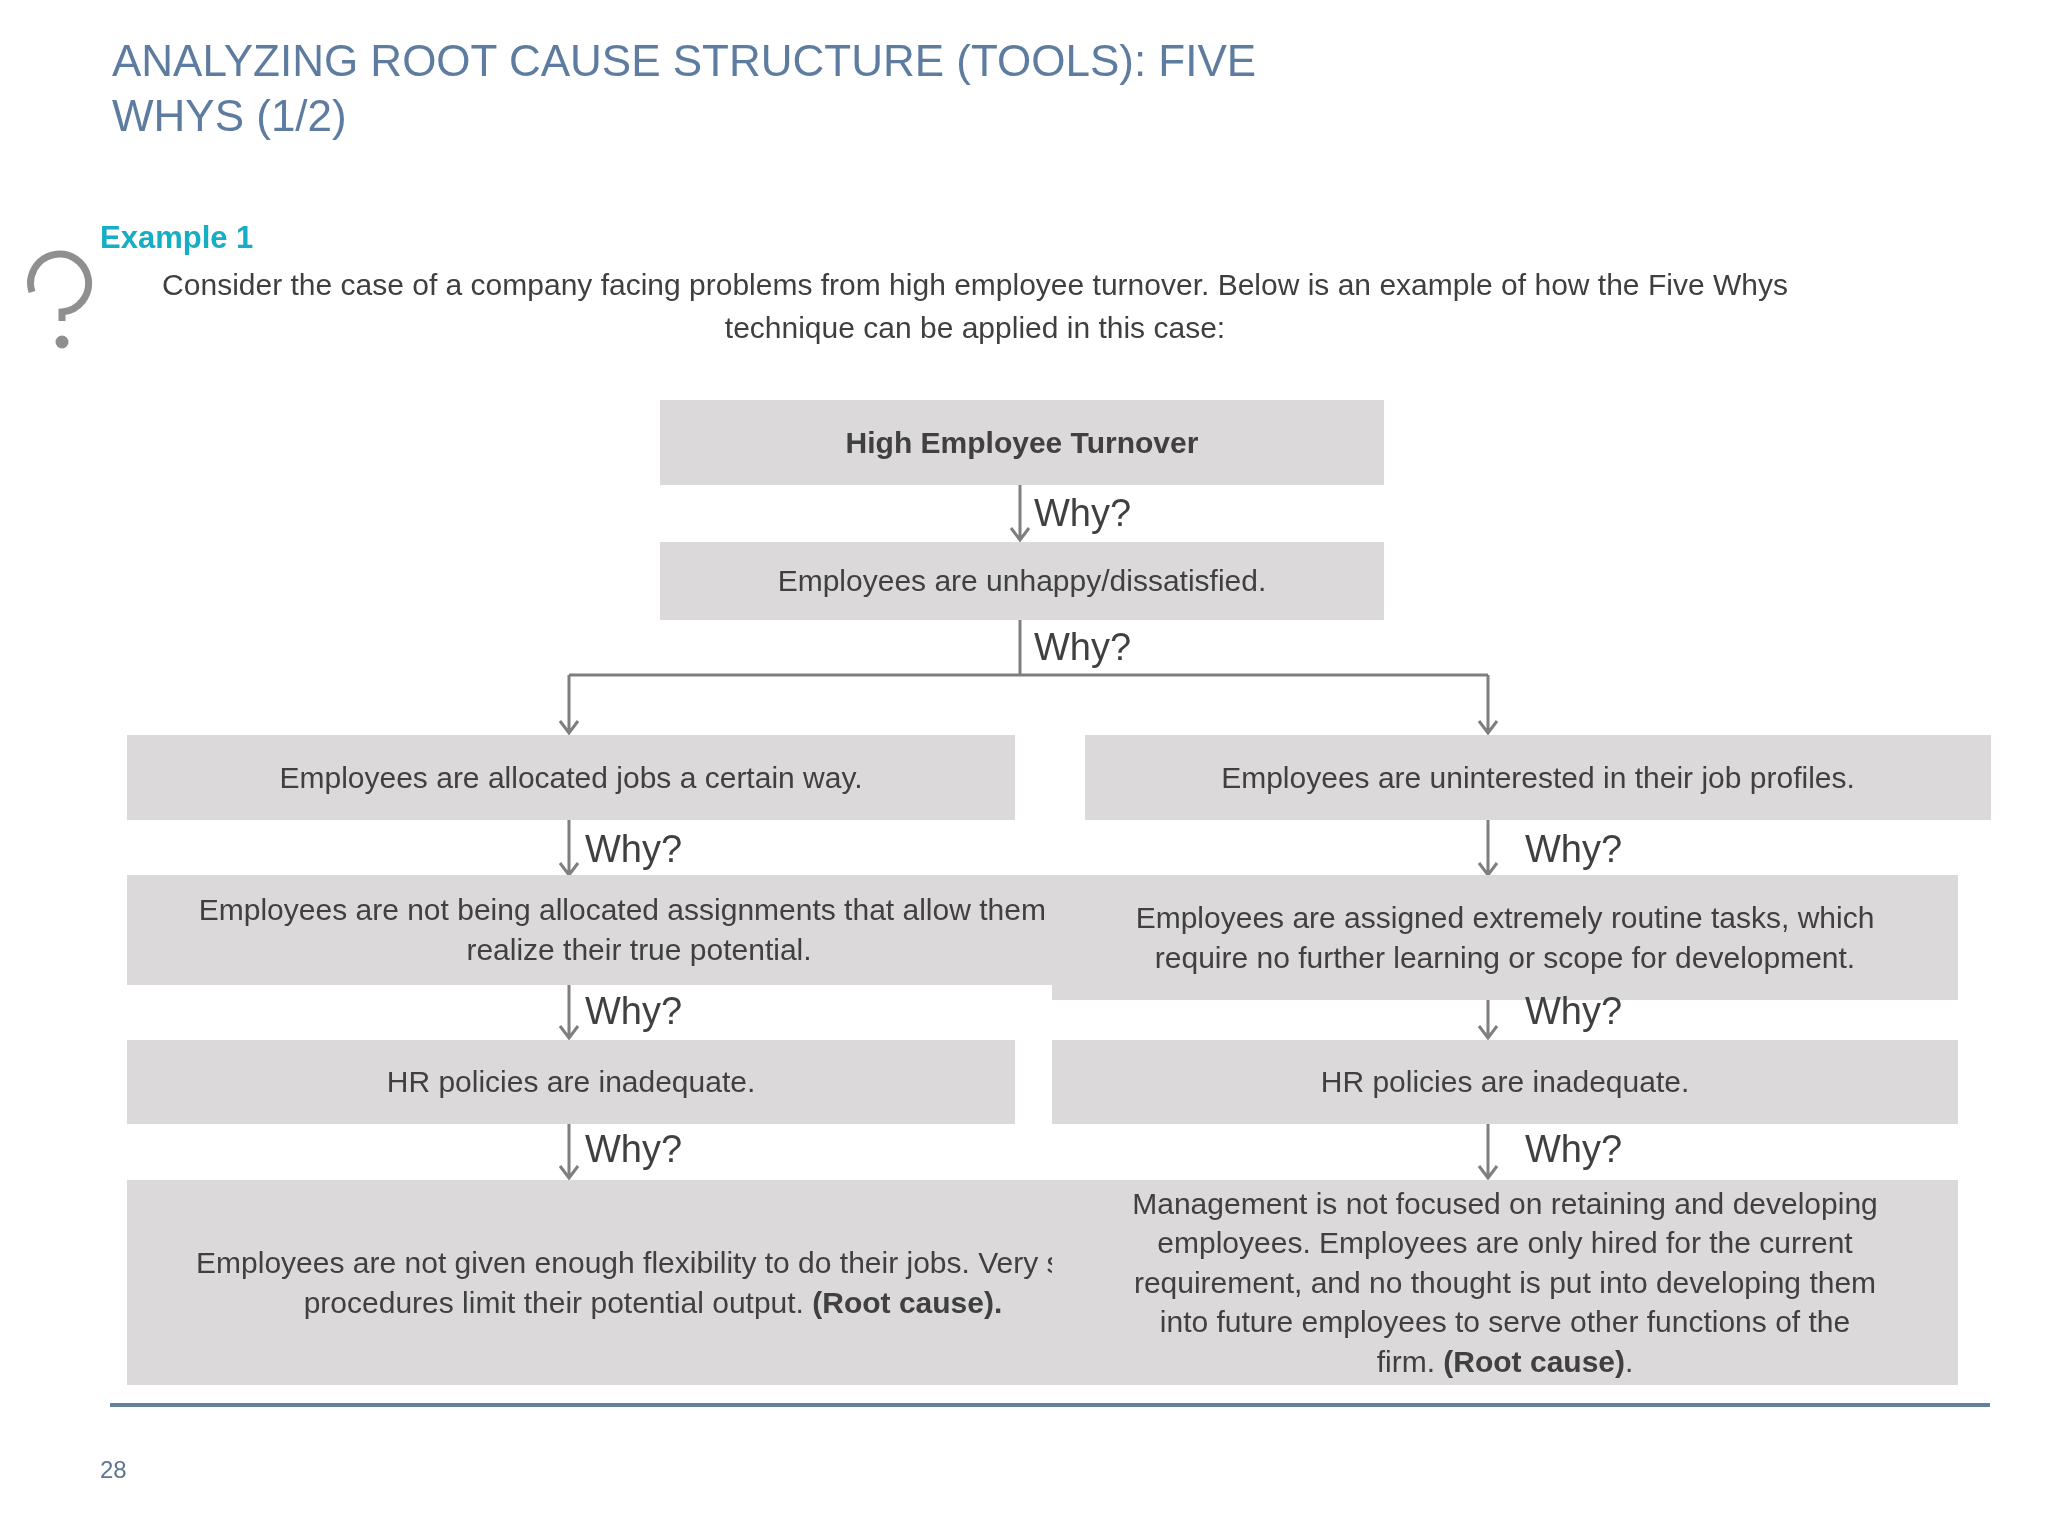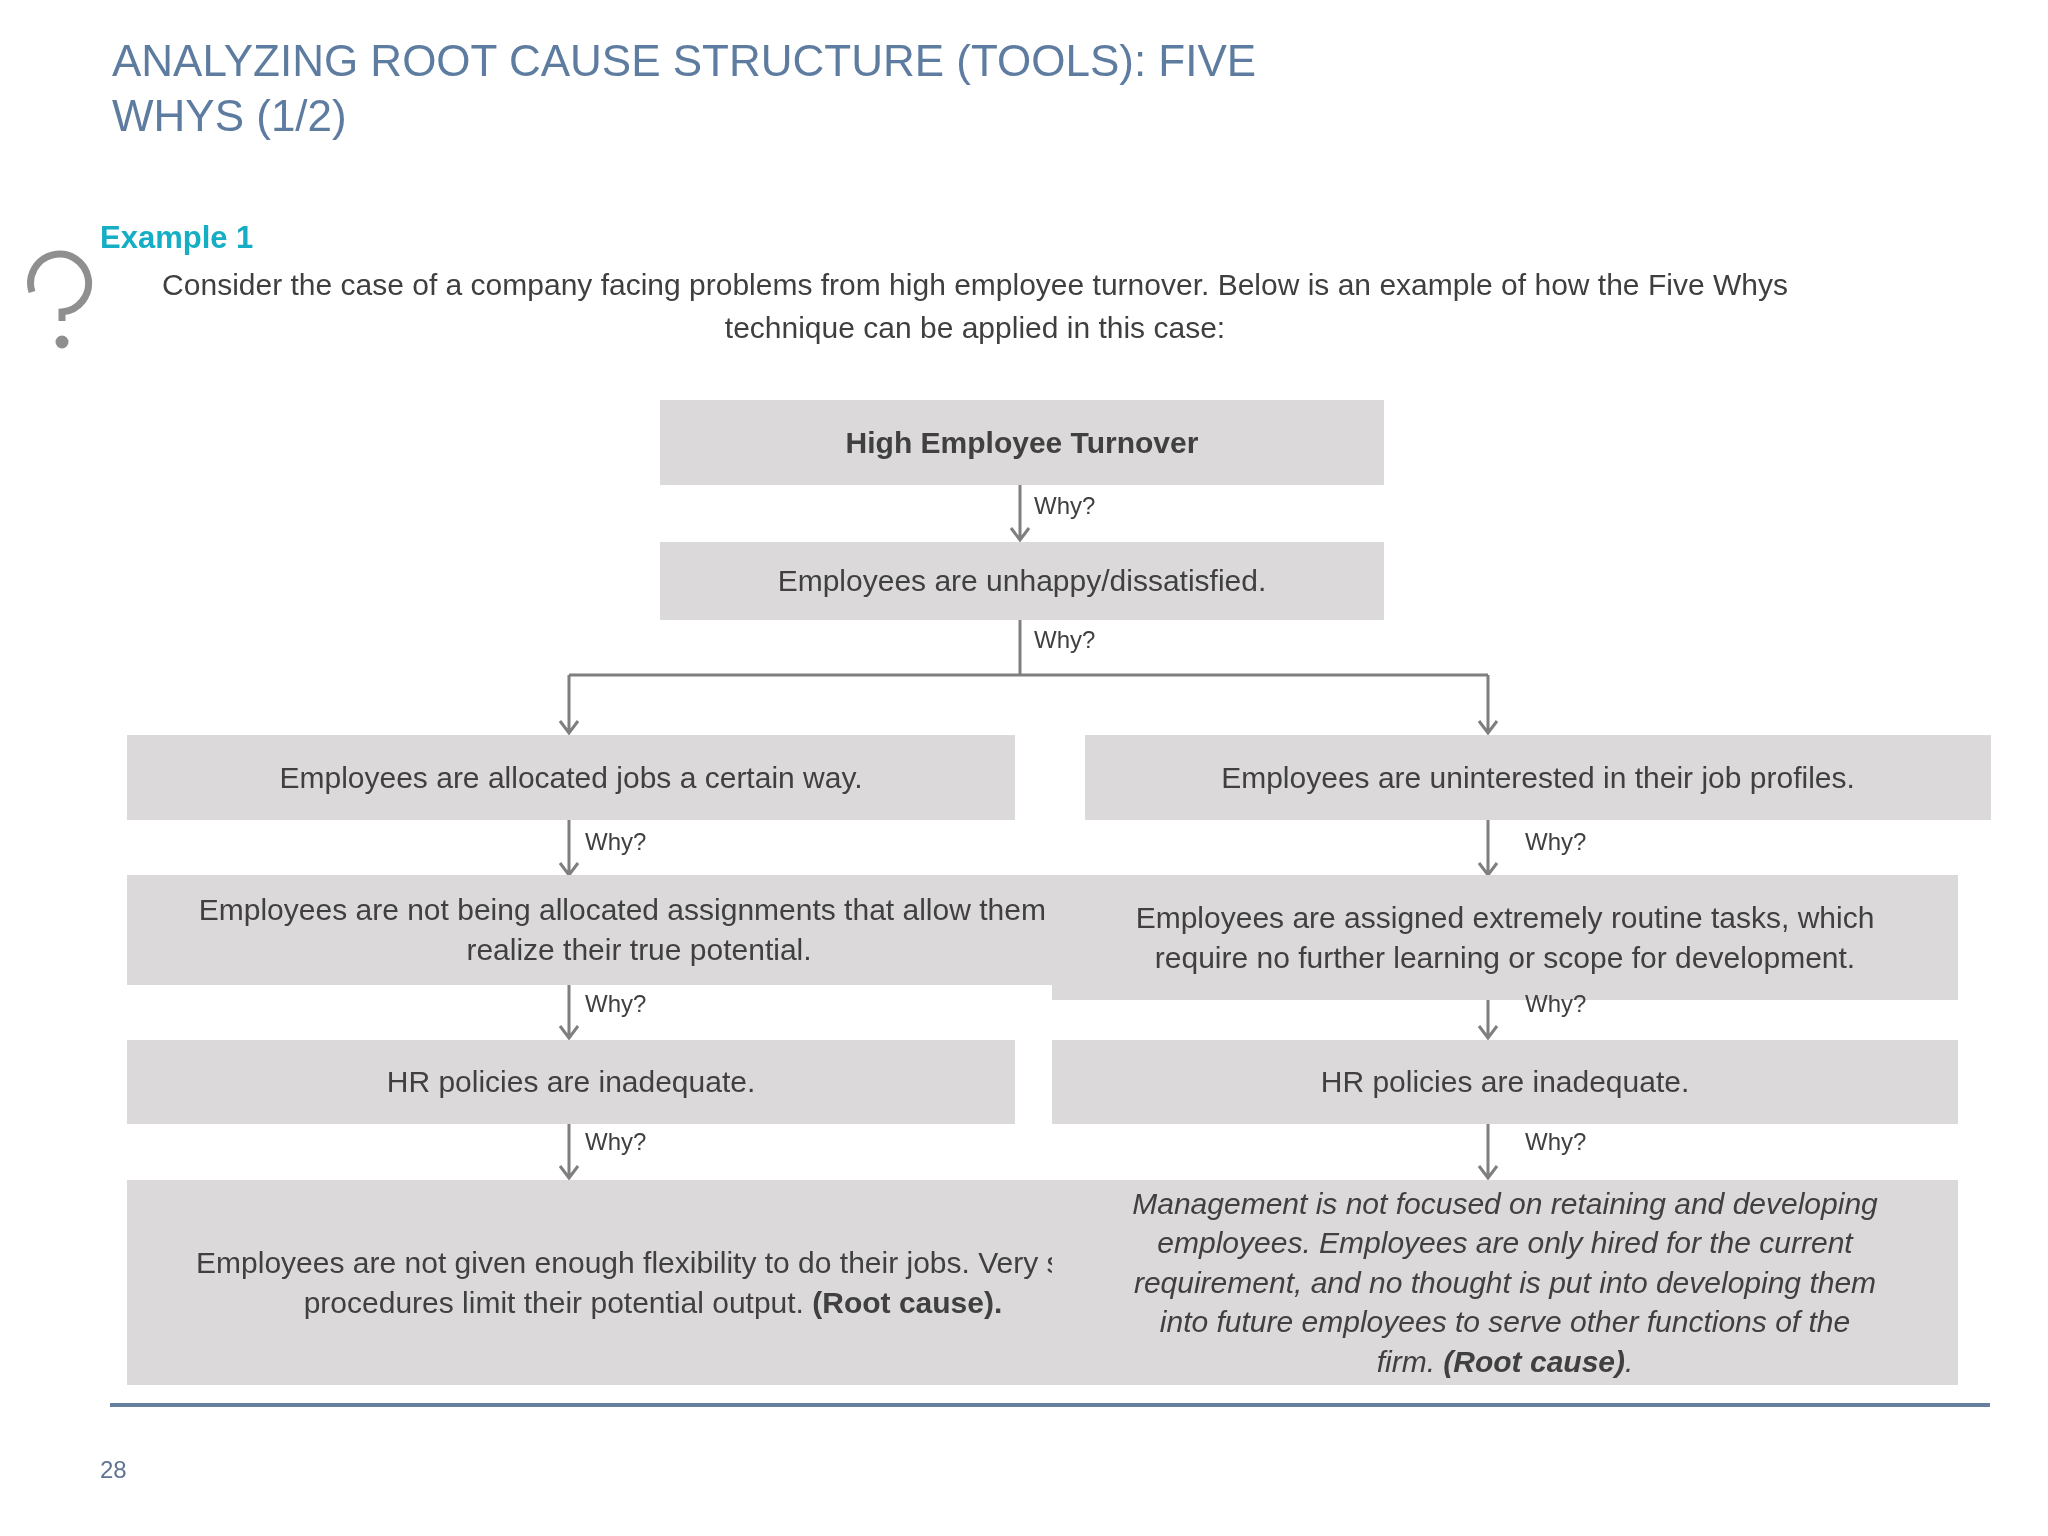"Why?" .why { font-size: 24px -> 38px }
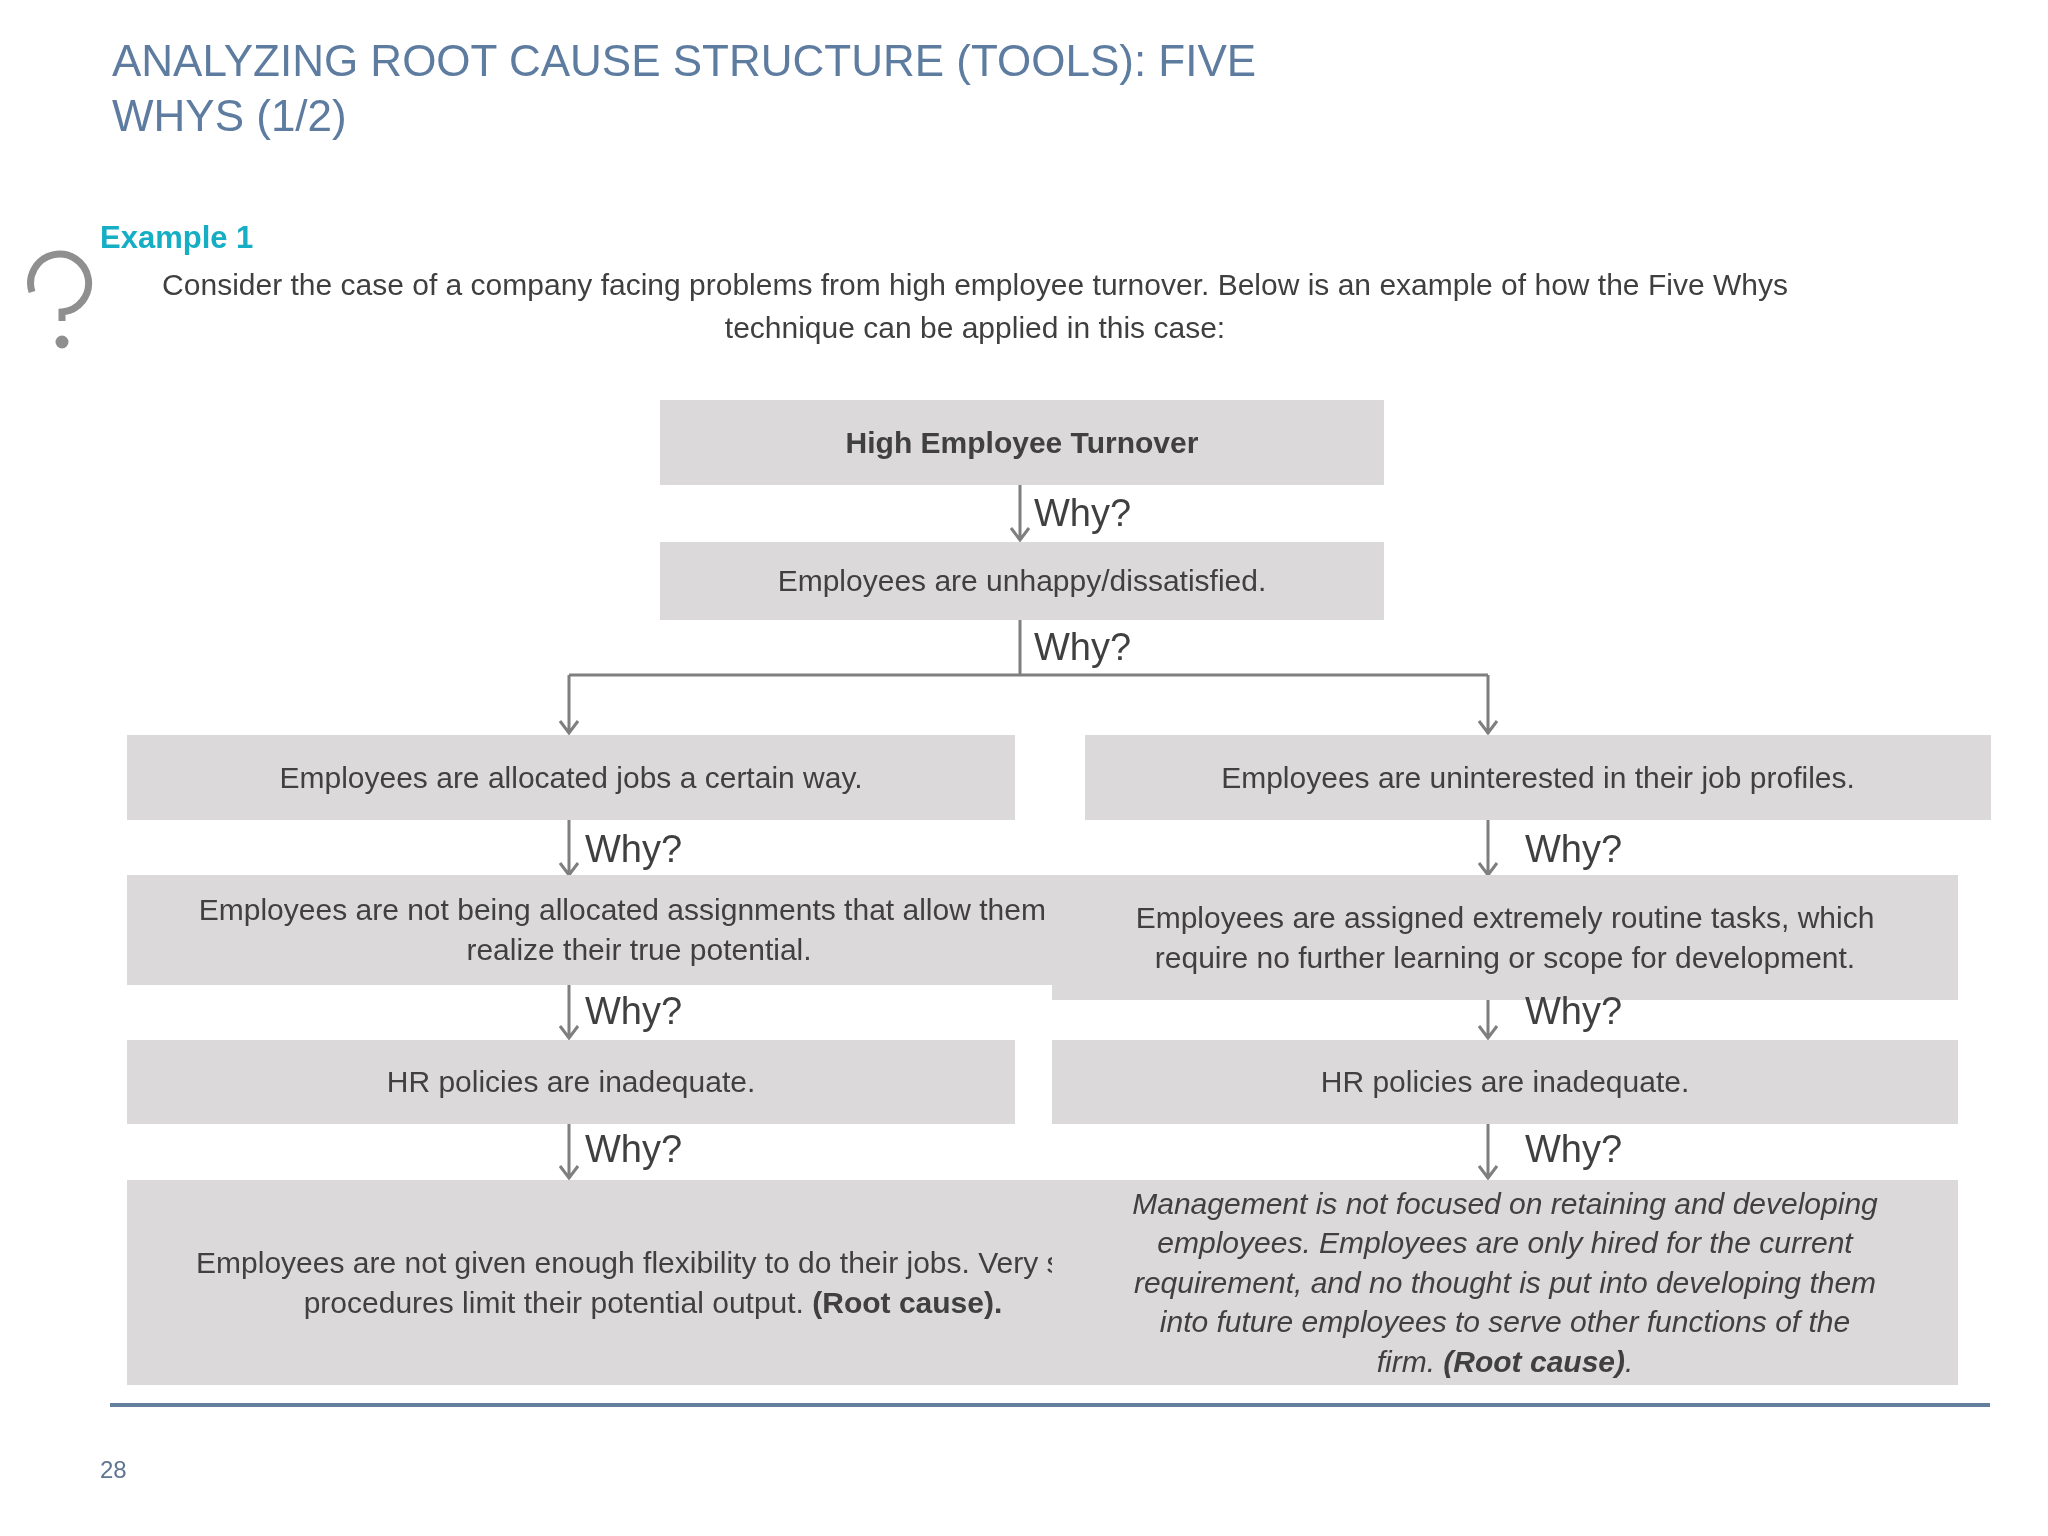"Management is not focused on" .box.rpad2 { font-style: italic -> none }
